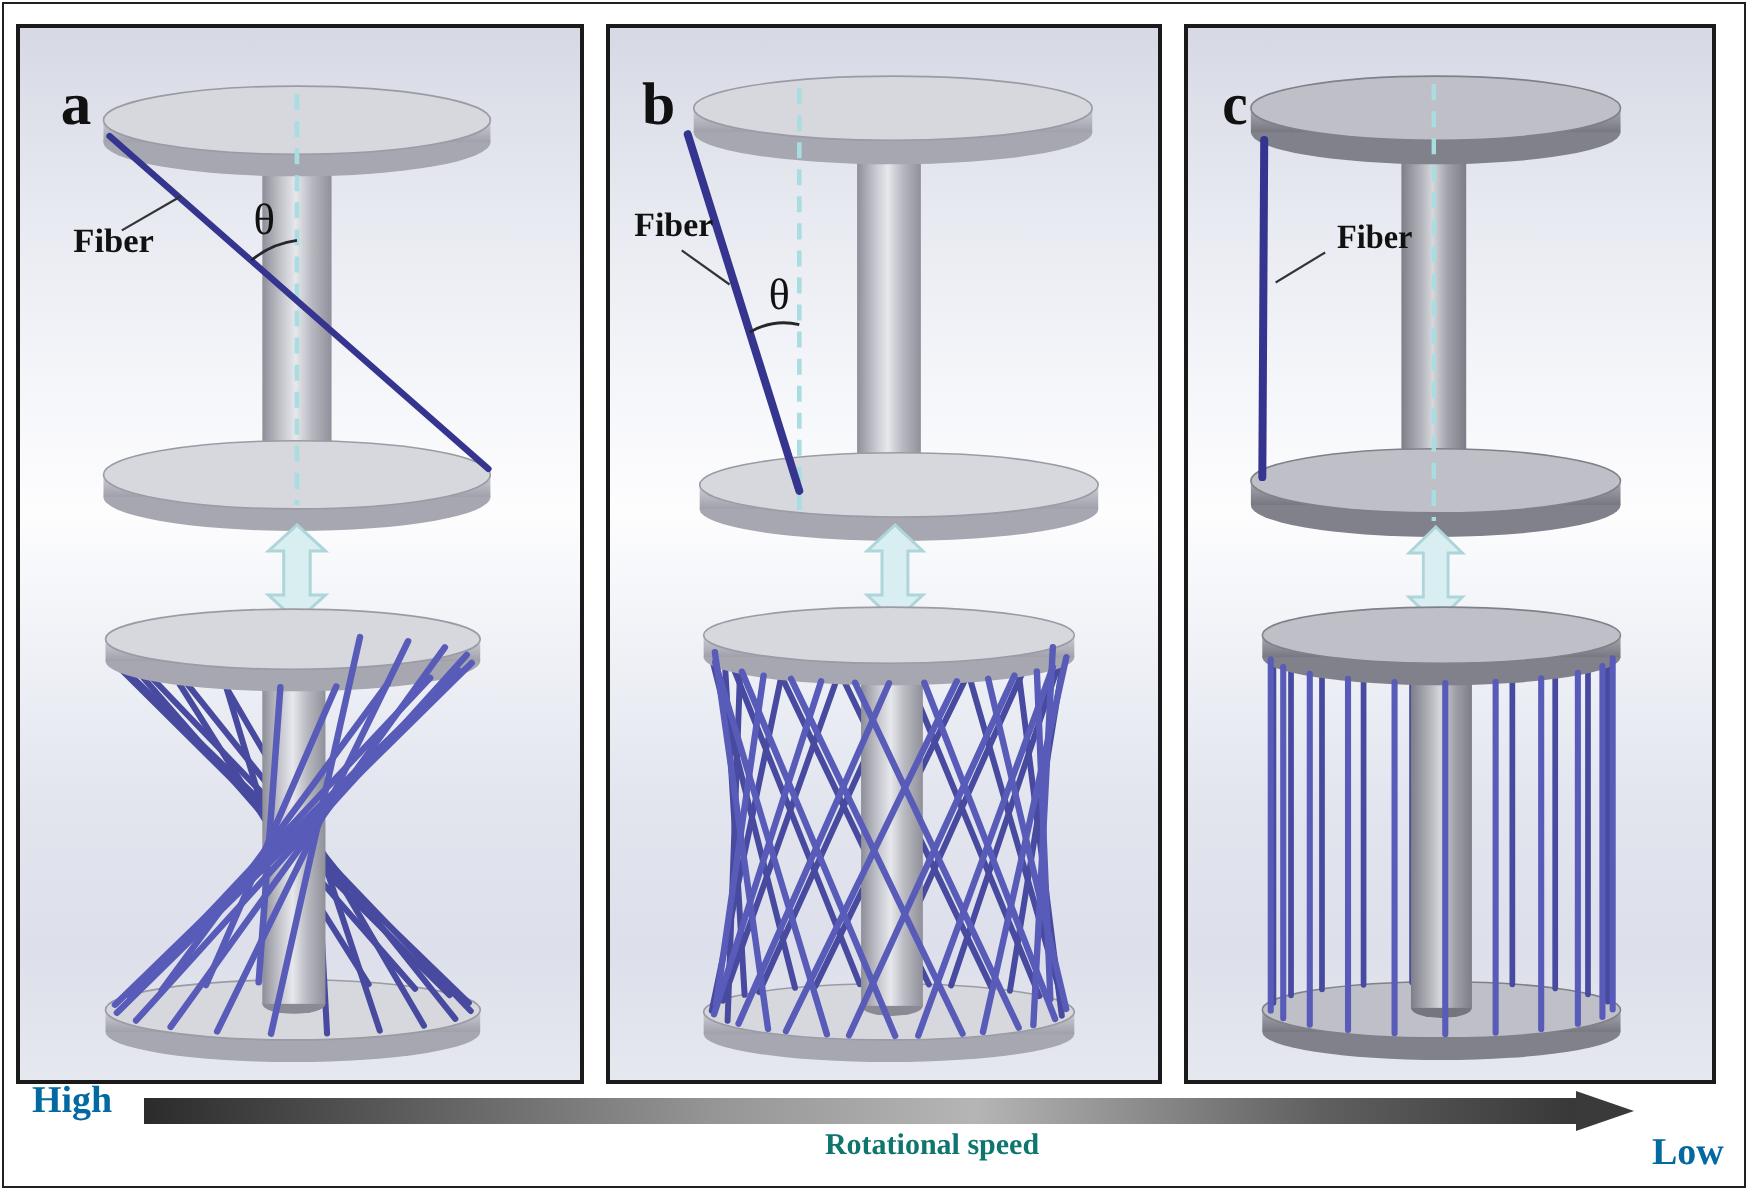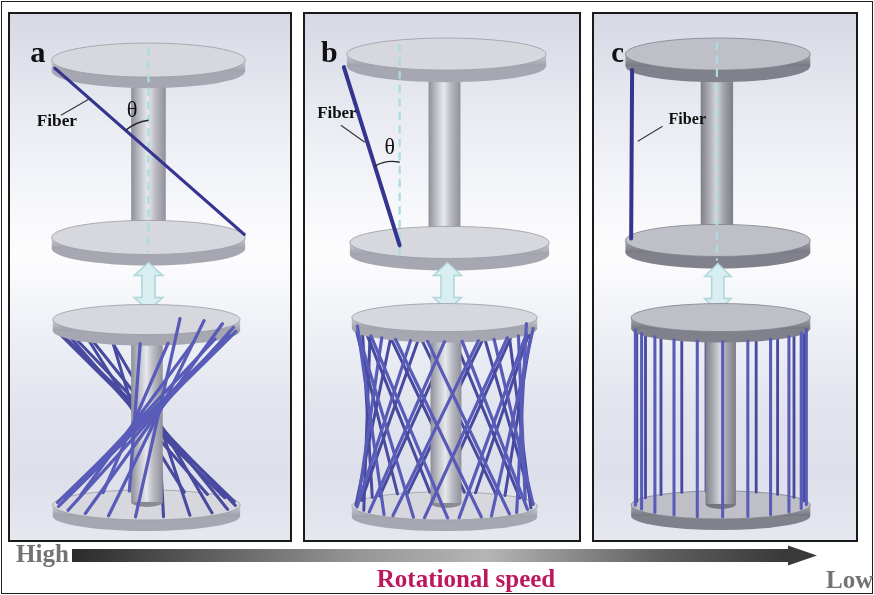"High" .speed-label { color: #737373 -> #0369a1; font-size: 25px -> 19px }
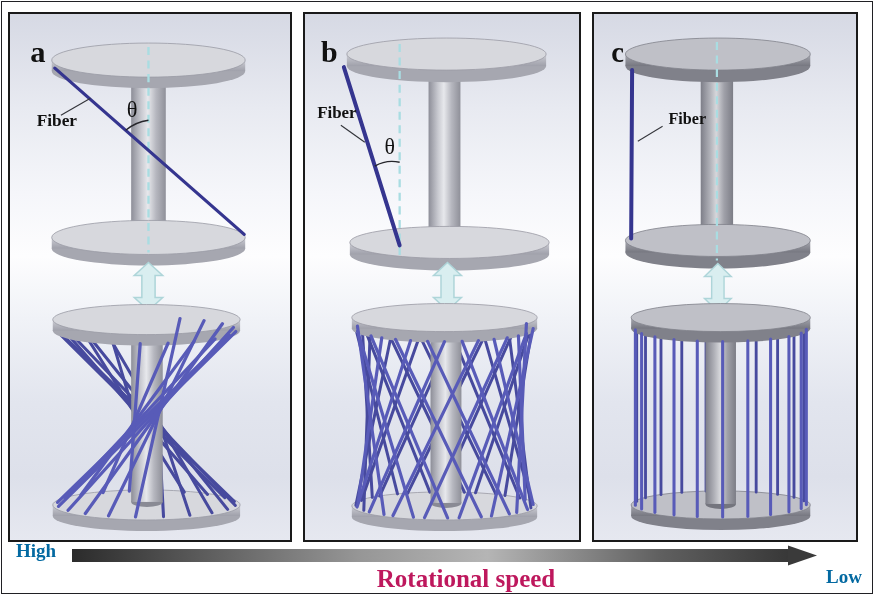"Rotational speed" .axis-caption { color: #be185d -> #0f766e; font-size: 25px -> 15px }
